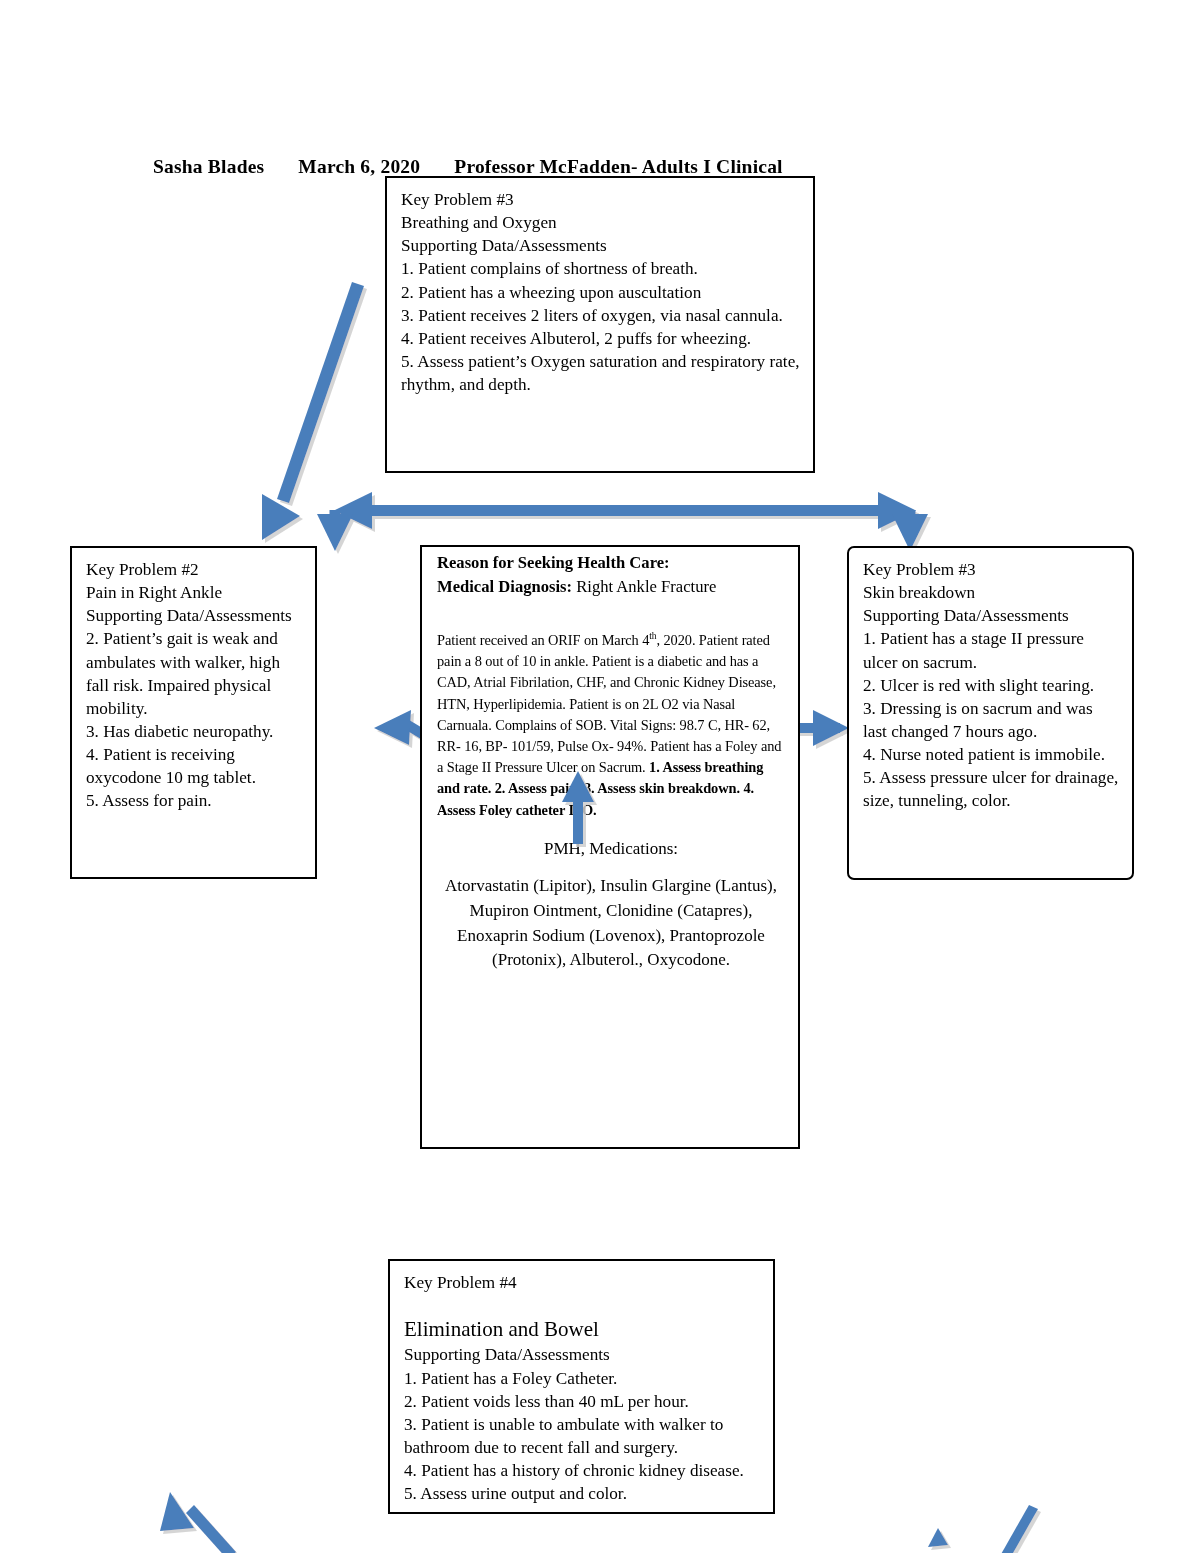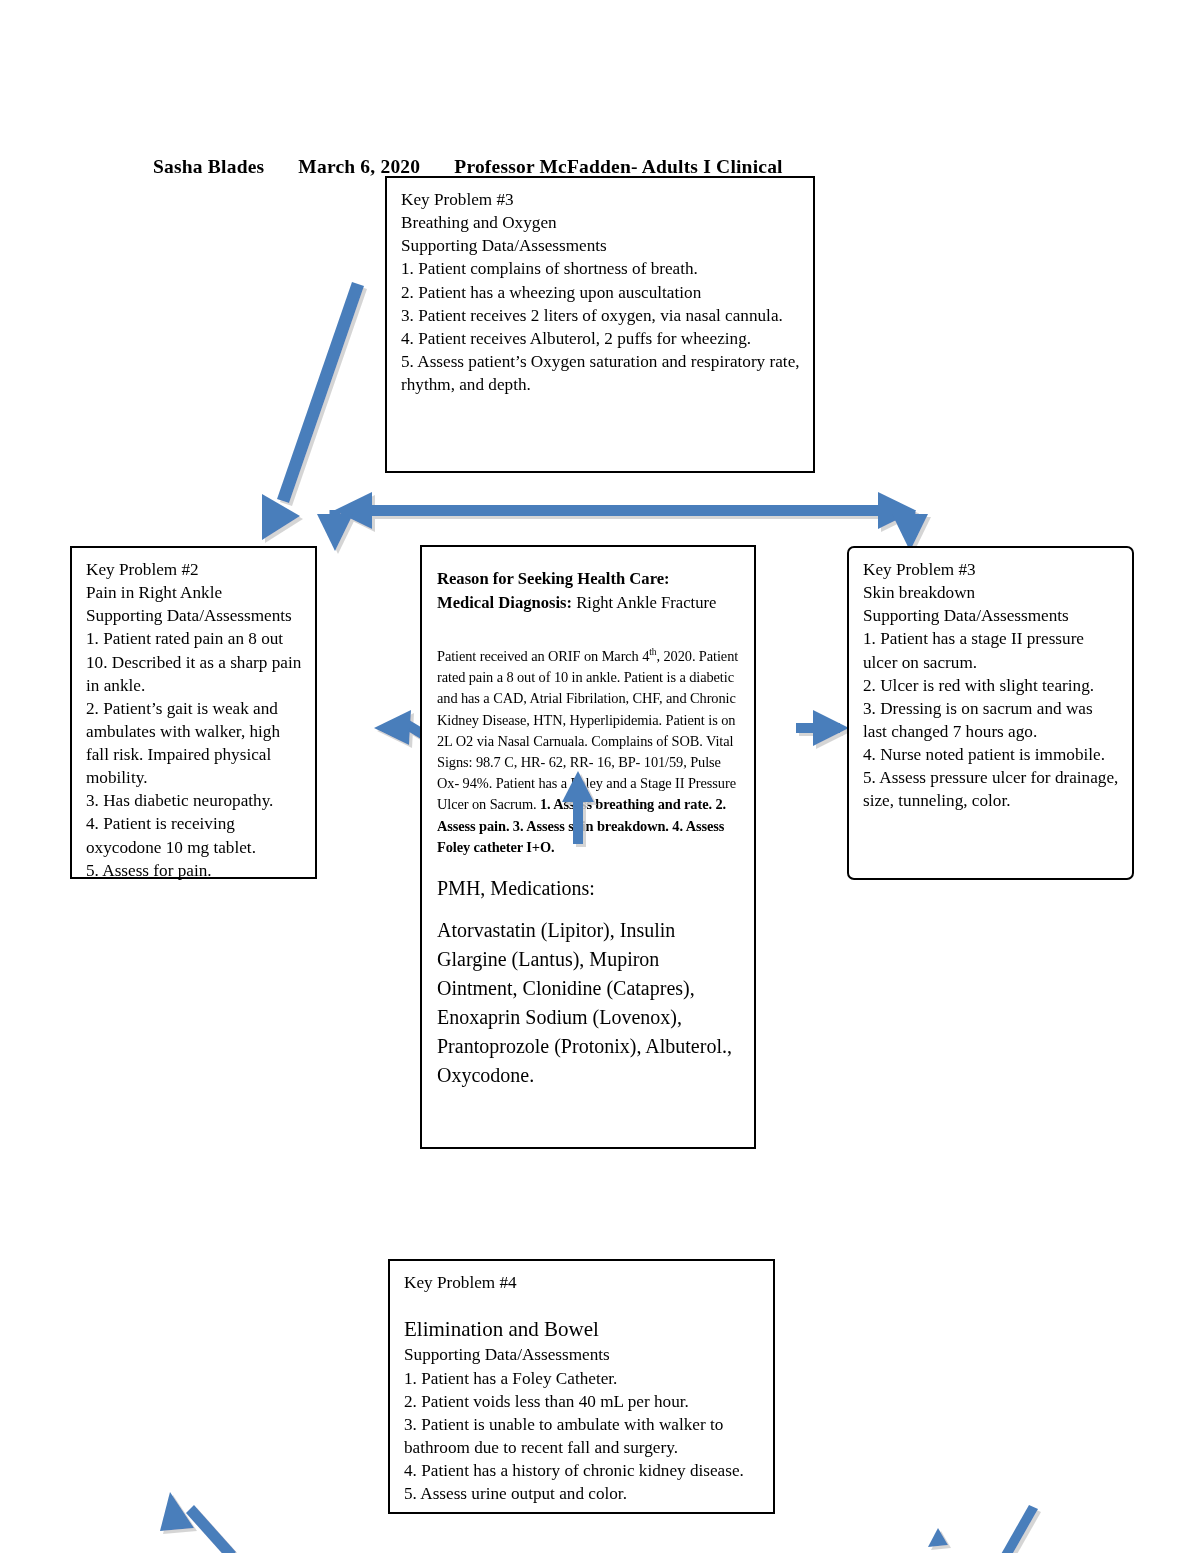"Reason for Seeking Health Care:" #box-center { padding: 20px 13px 8px 15px -> 4px 13px 8px 15px; width: 336px -> 380px }
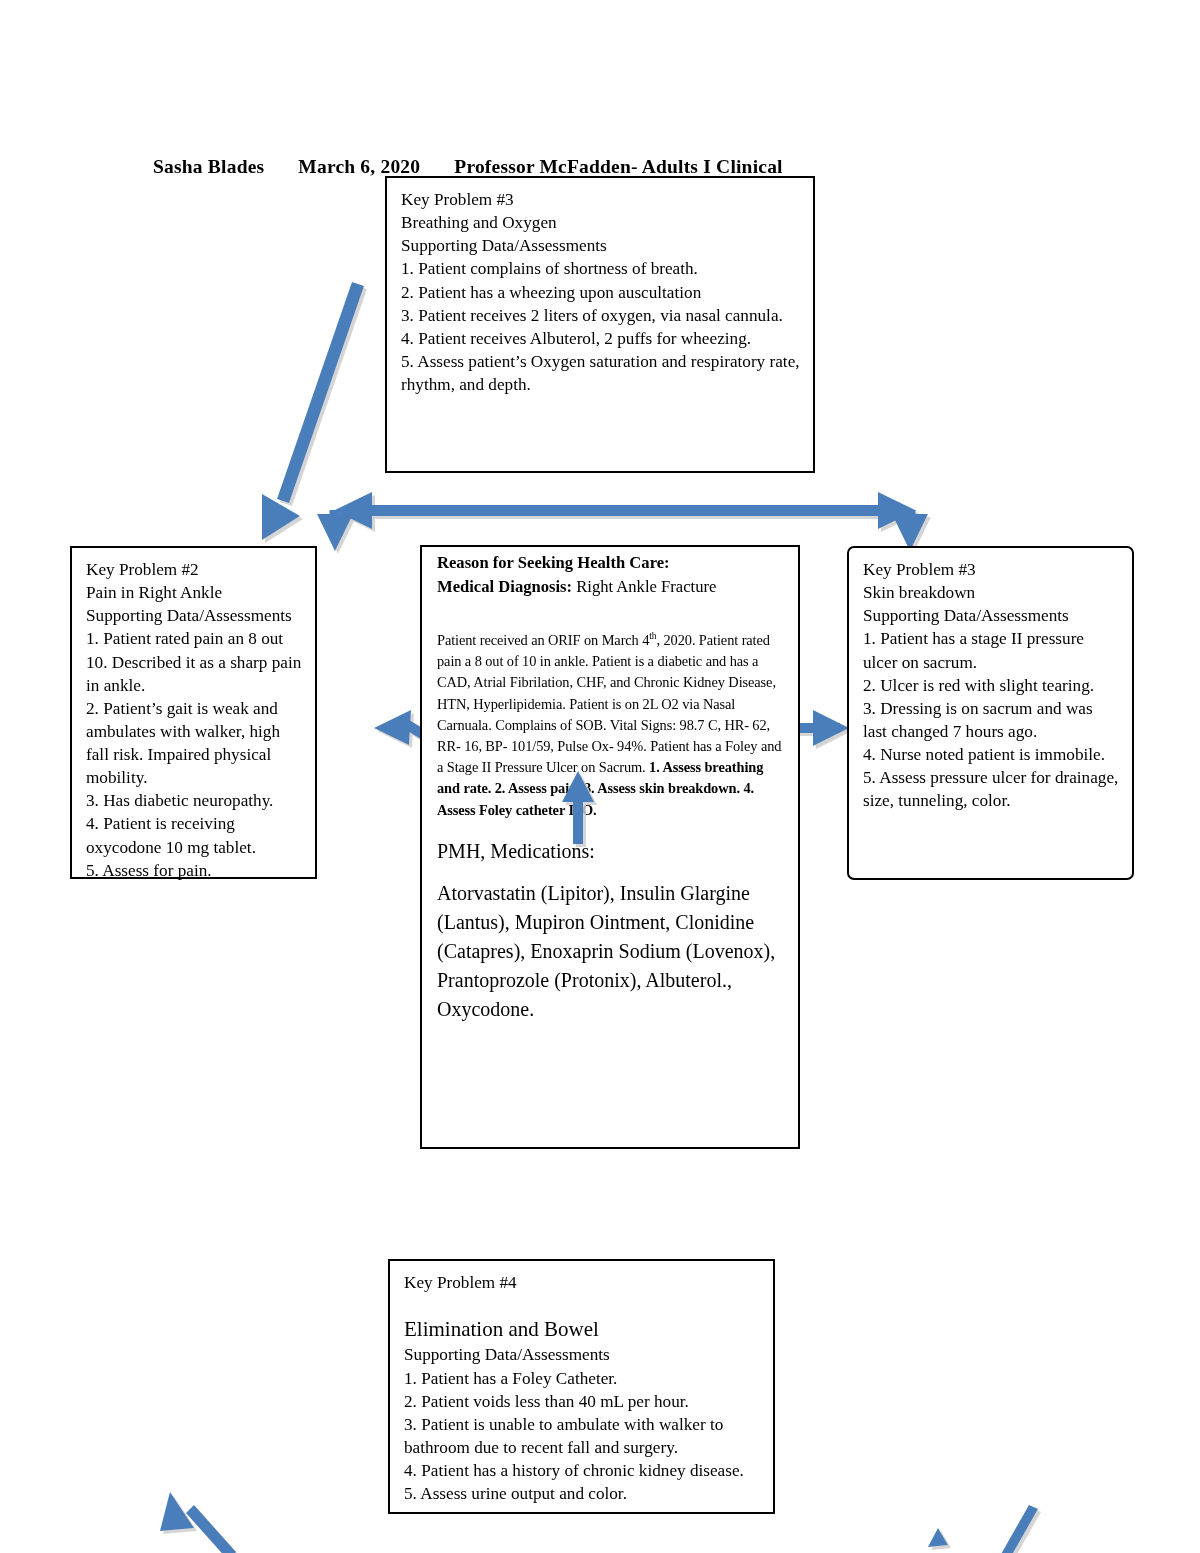"1. Patient rated pain an" p { html: <p>1. Patient rated pain an 8 out 10. Described it as a sharp pain in ankle.</p> -> none }
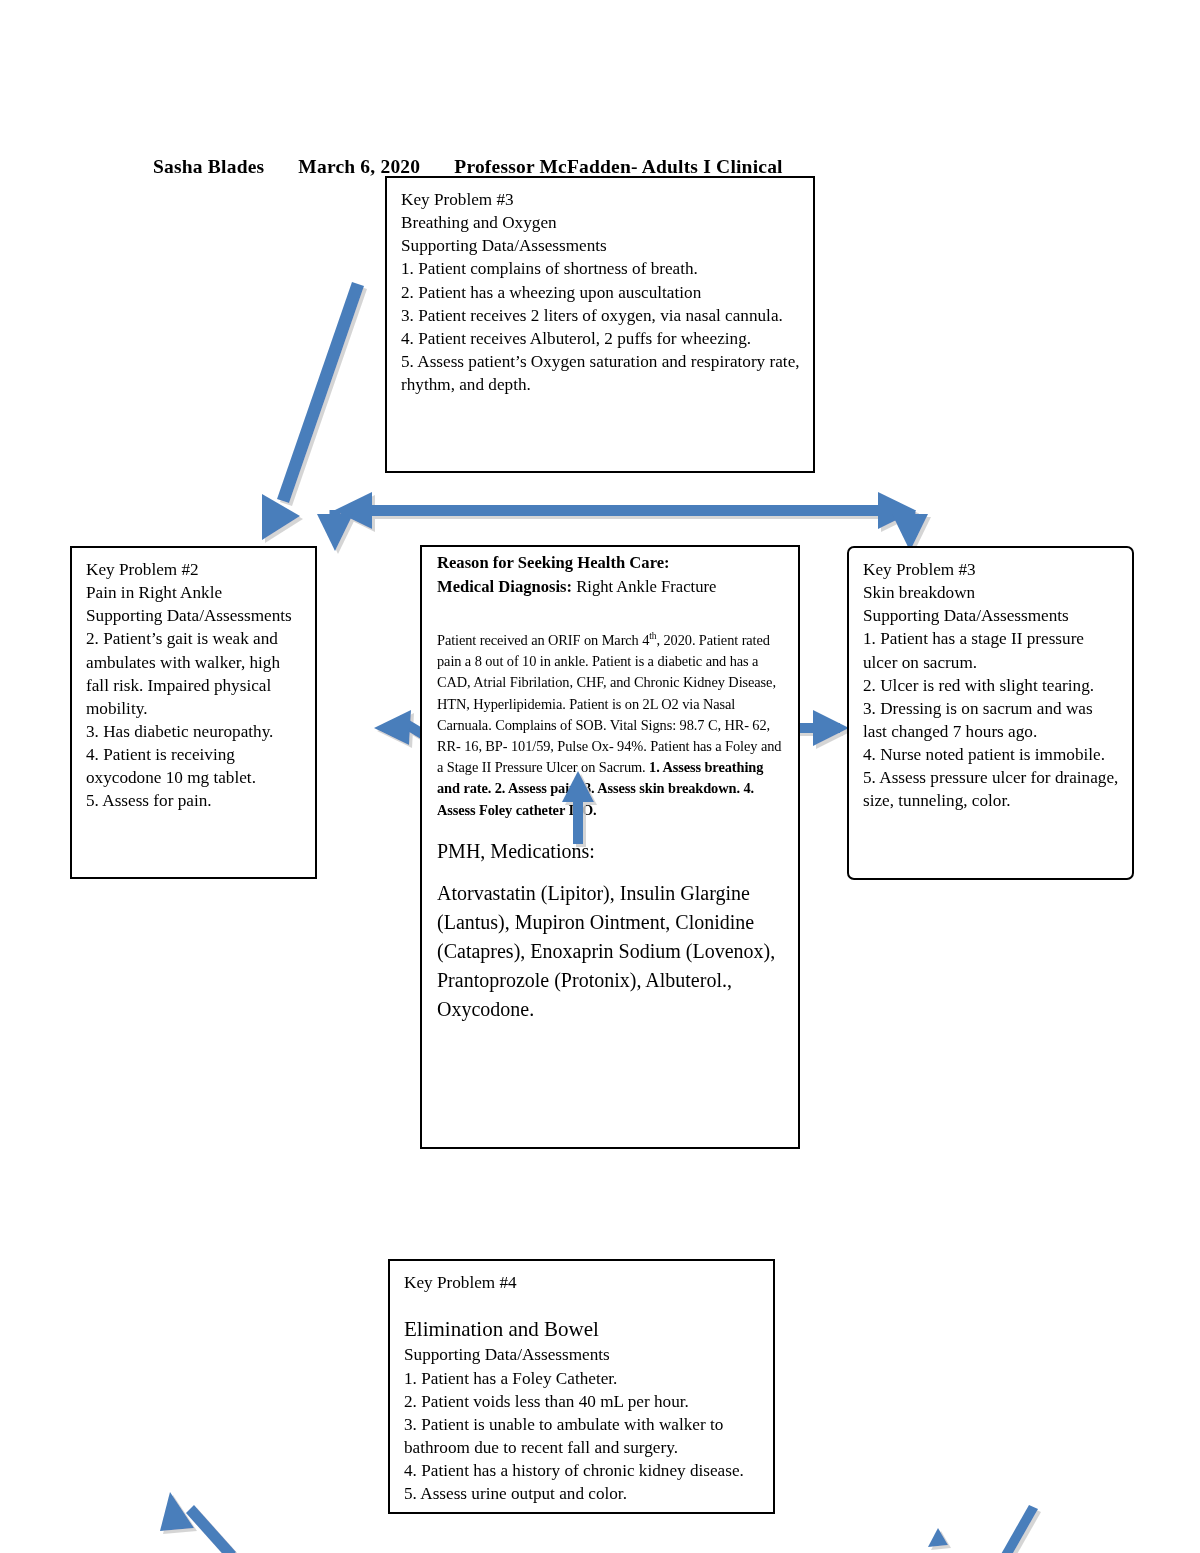"PMH, Medications:" #box-center .meds { font-size: 20px -> 17px; text-align: none -> center }
